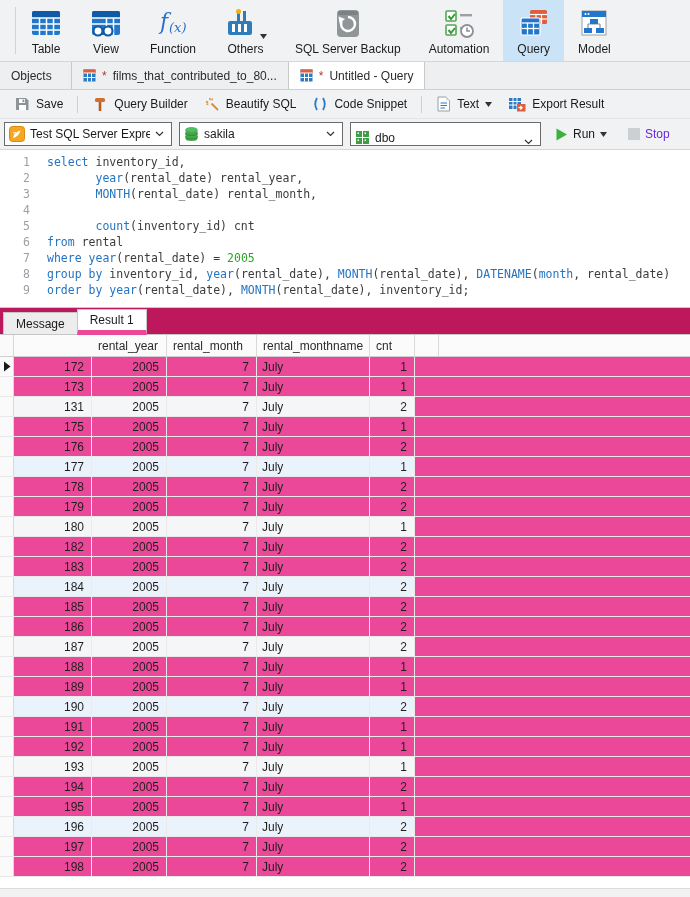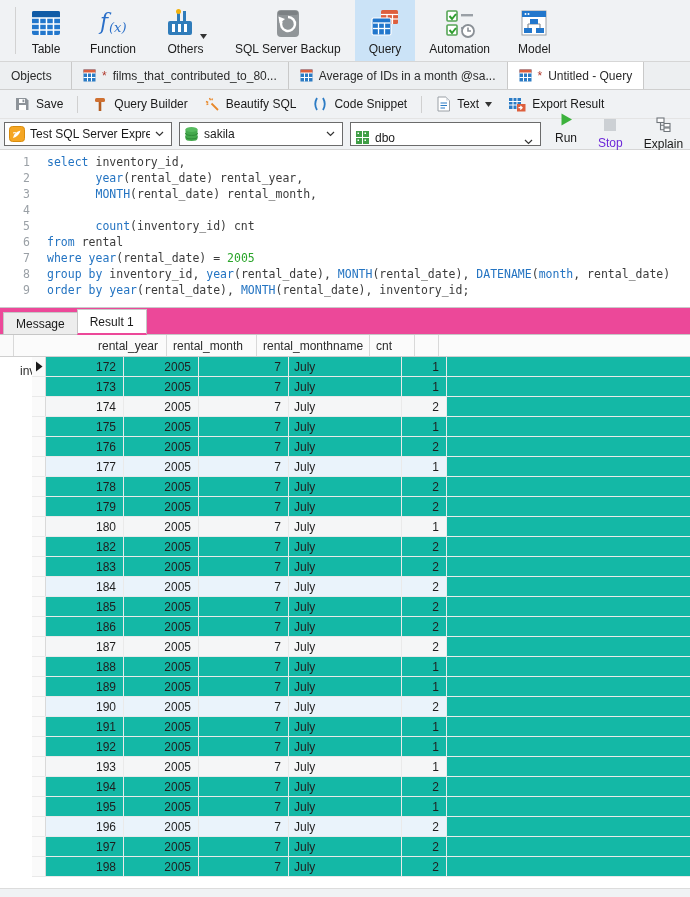"View" div.tb-item { html: none -> <div> <div> <span> <svg> <rect></rect> <rect></rect> <g> <line></line> <line></line> <line></line> <line></line> </g> <circle></circle> <circle></circle> </svg> </span> </div> <div>View</div> </div> }
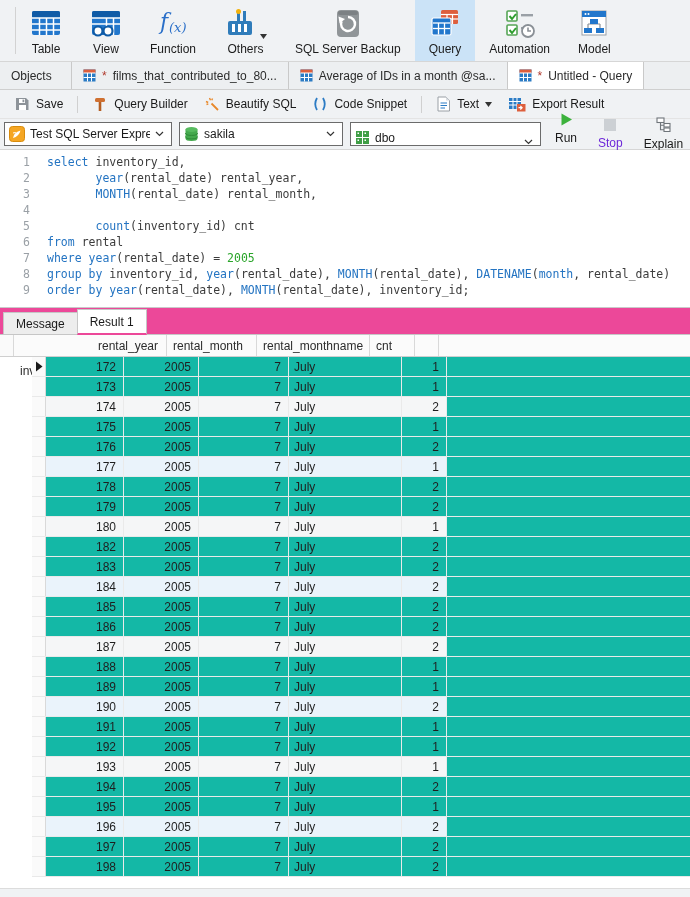"Query" div.tb-item { order: before "Automation" -> after "Automation" }
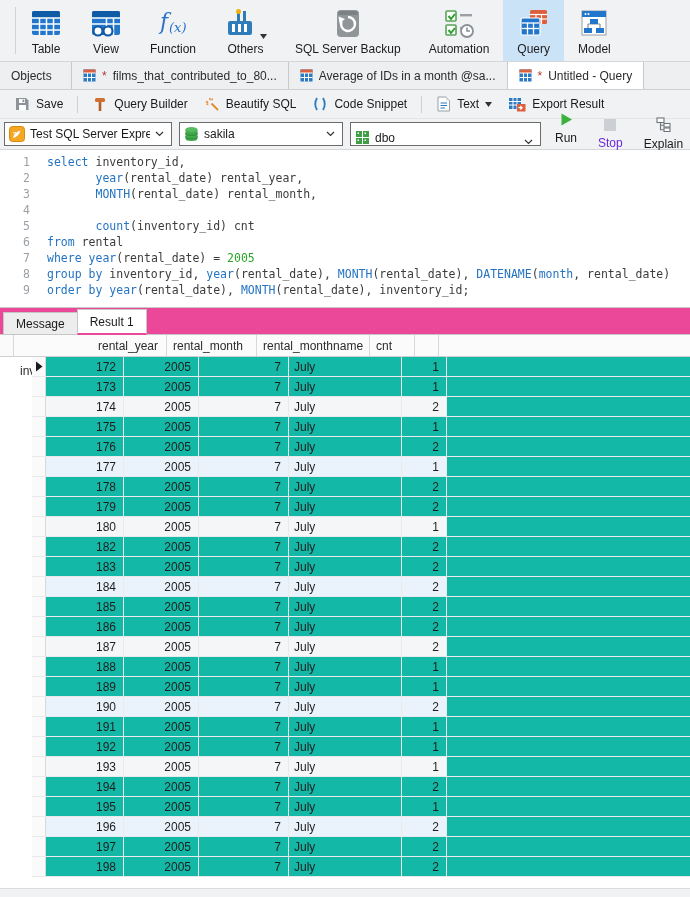"Average of IDs in a" div.tab { html: <div> <span> <svg> <rect></rect> <rect></rect> <g> <line></line> <line></line> <line></line> <line></line> </g> </svg> </span> <span>Average of IDs in a month @sa...</span> </div> -> none }
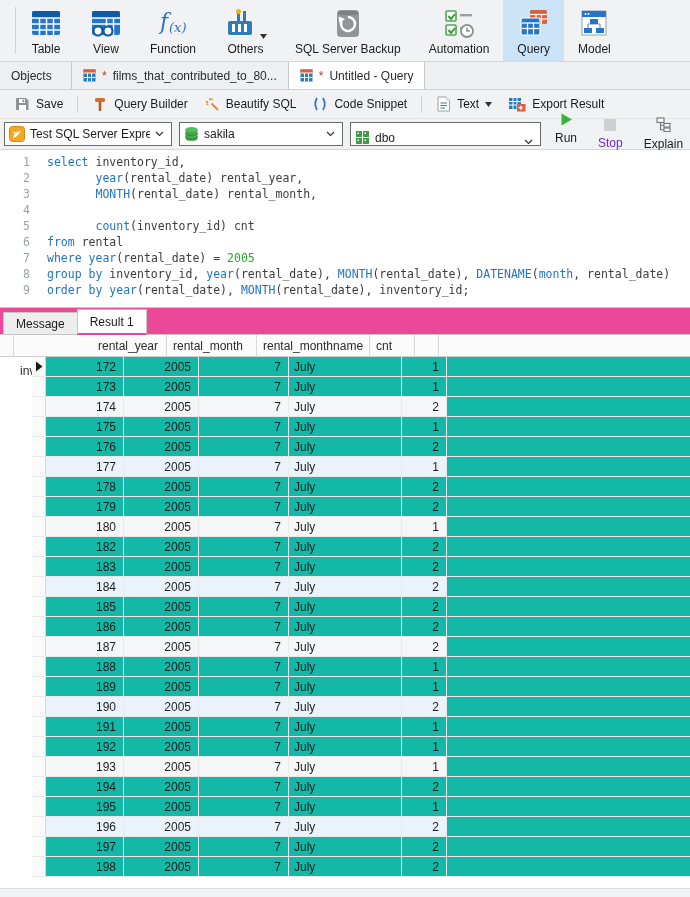"Run" .cmd { flex-direction: column -> none }
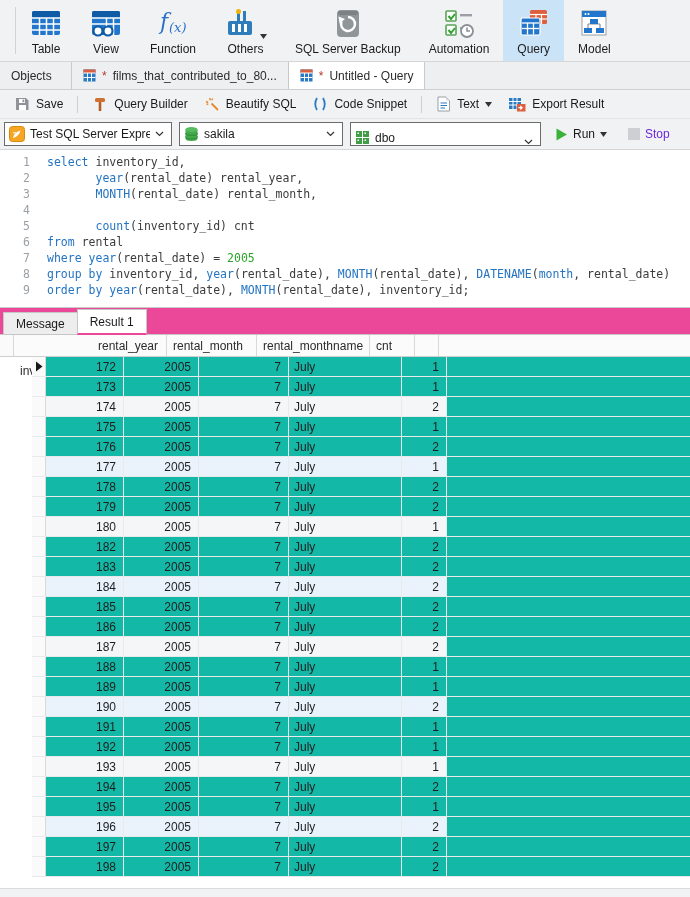"Message" .rtab-bar { background: #ec4899 -> #be185d }
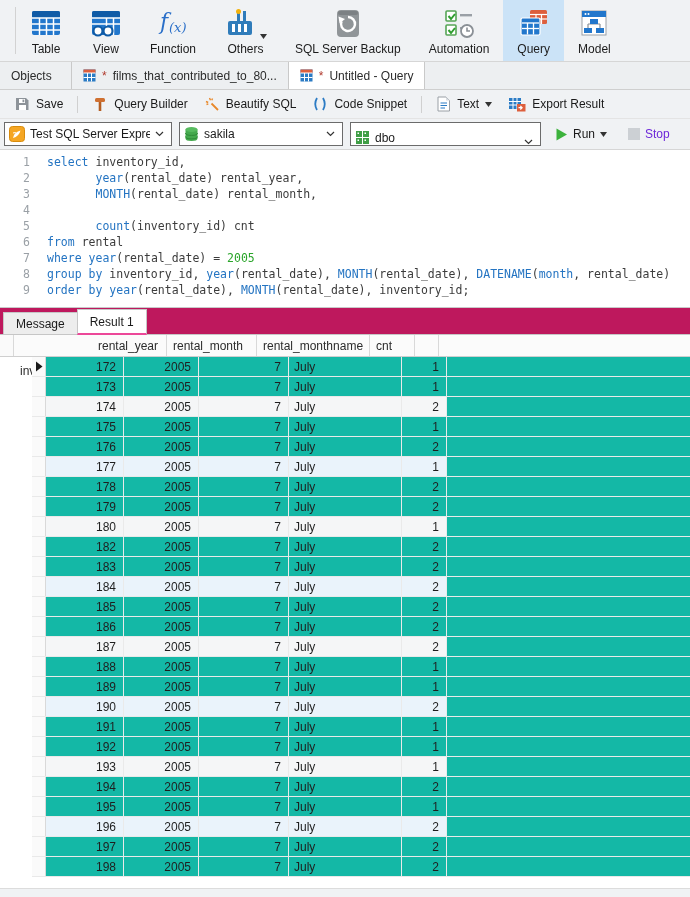"Result 1" .rtab.active { border-bottom: 2px solid #ec4899 -> 5px solid #ec4899 }
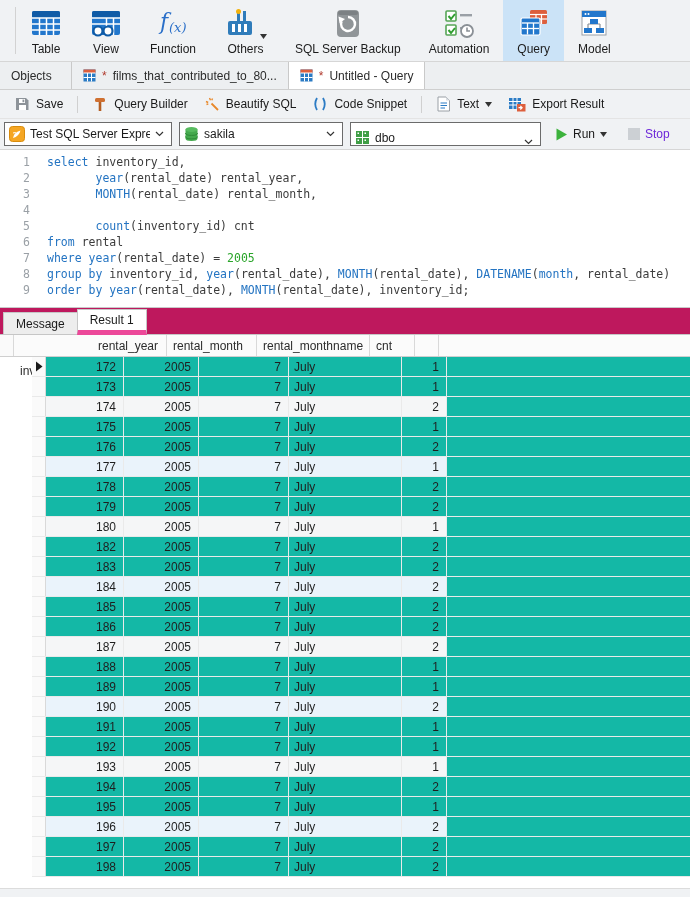"172" .grid-row { background: #14b8a6 -> #ec4899; margin-left: 32px -> none }
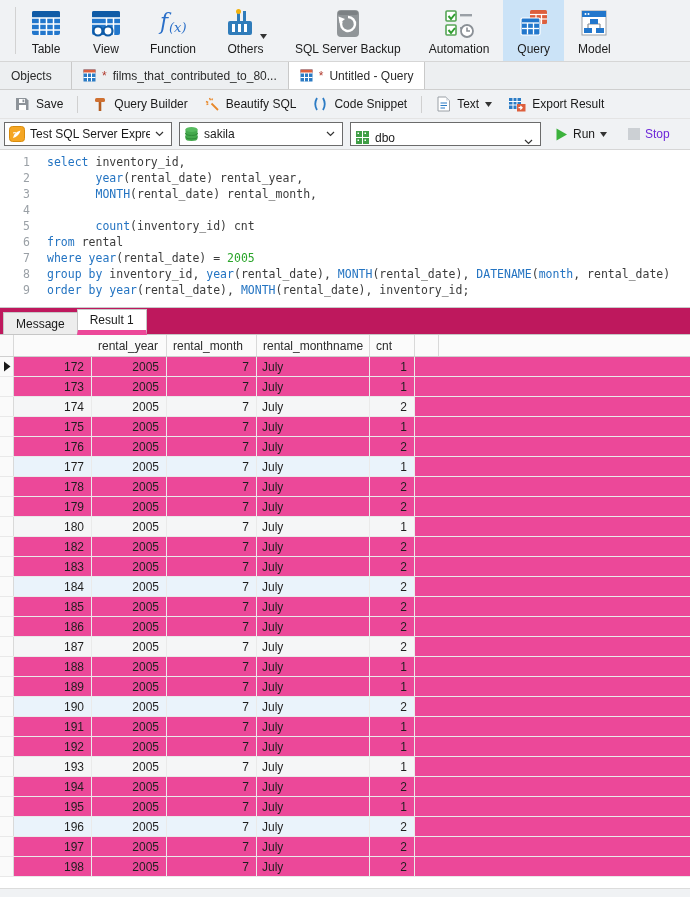"174" div.g-cell { text: 174 -> 131 }
